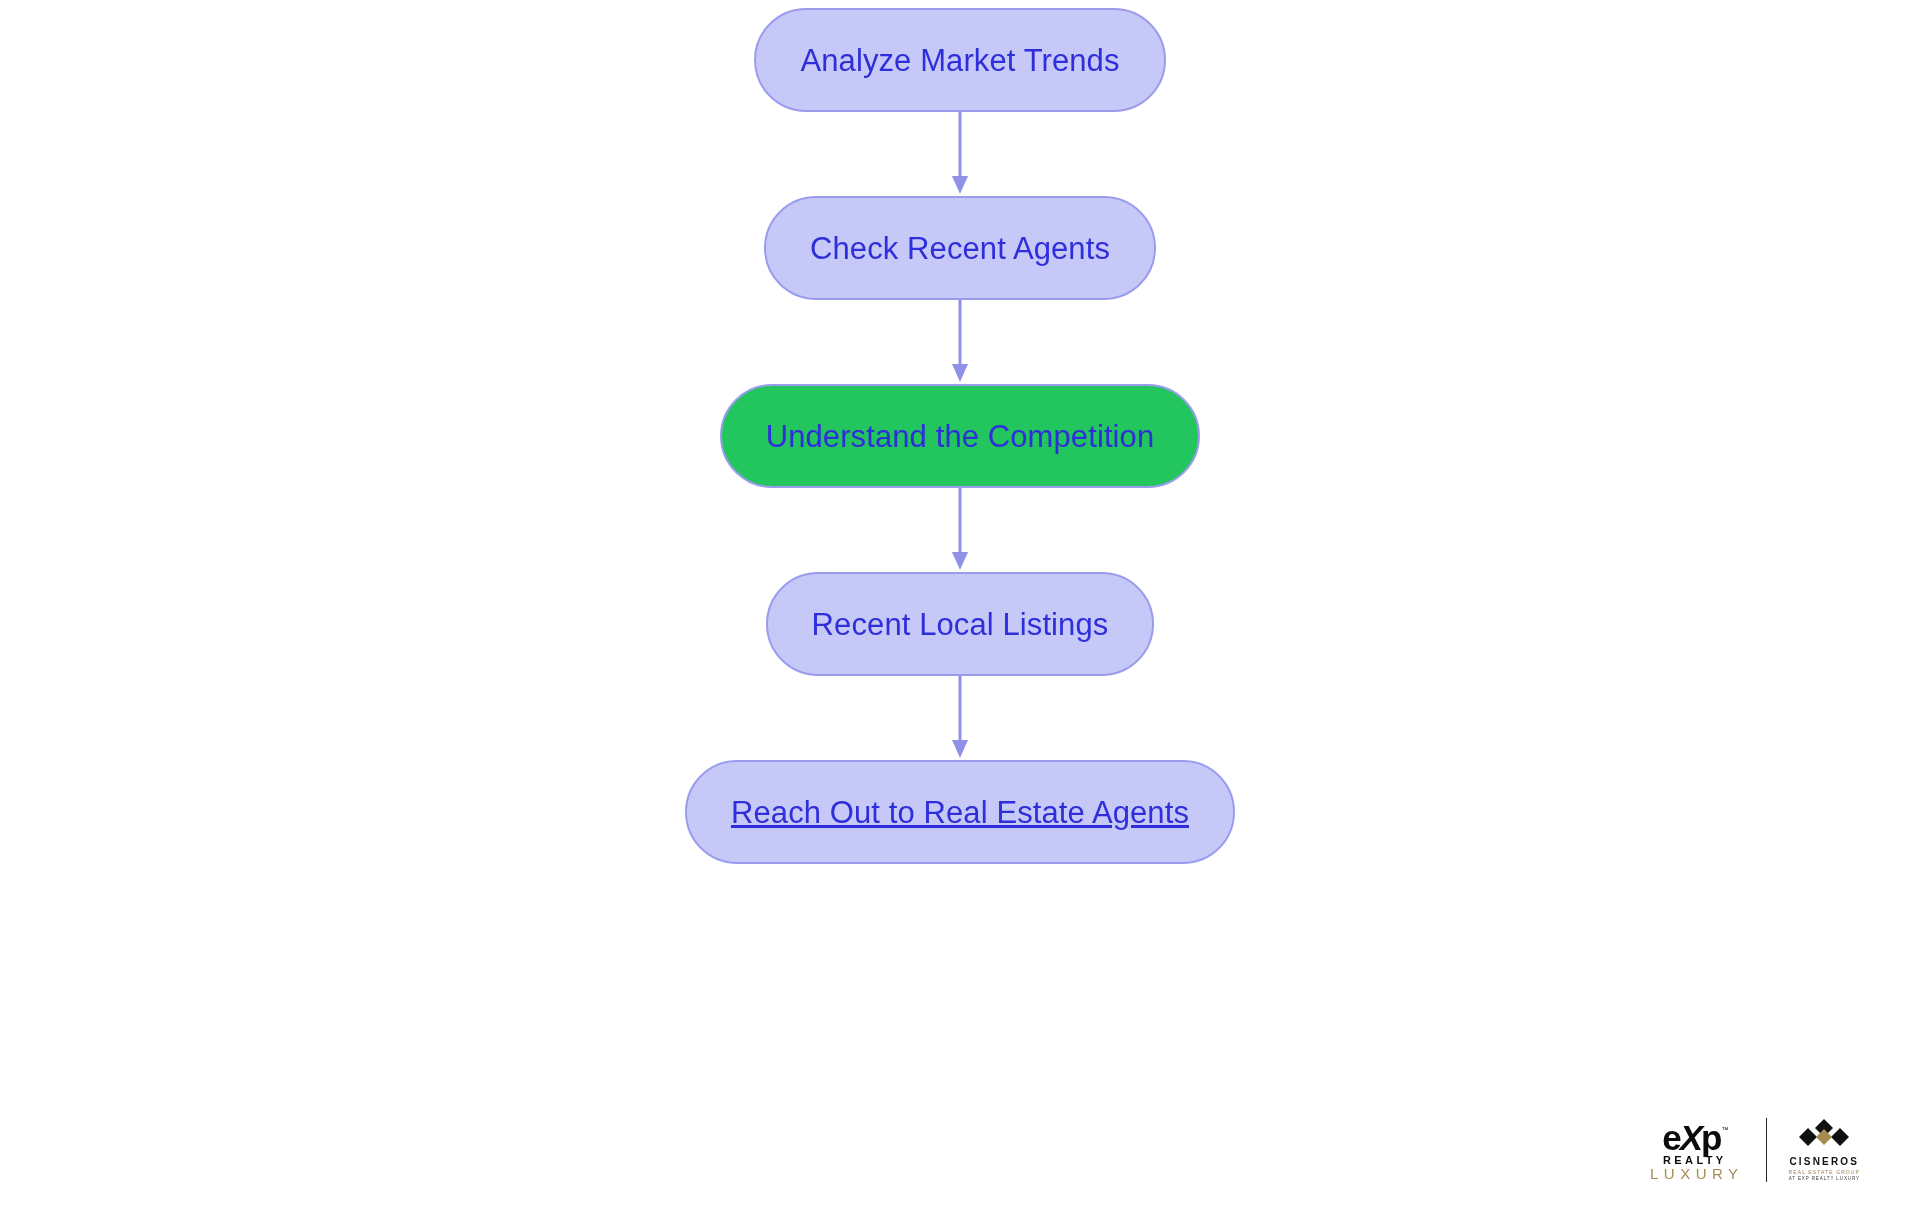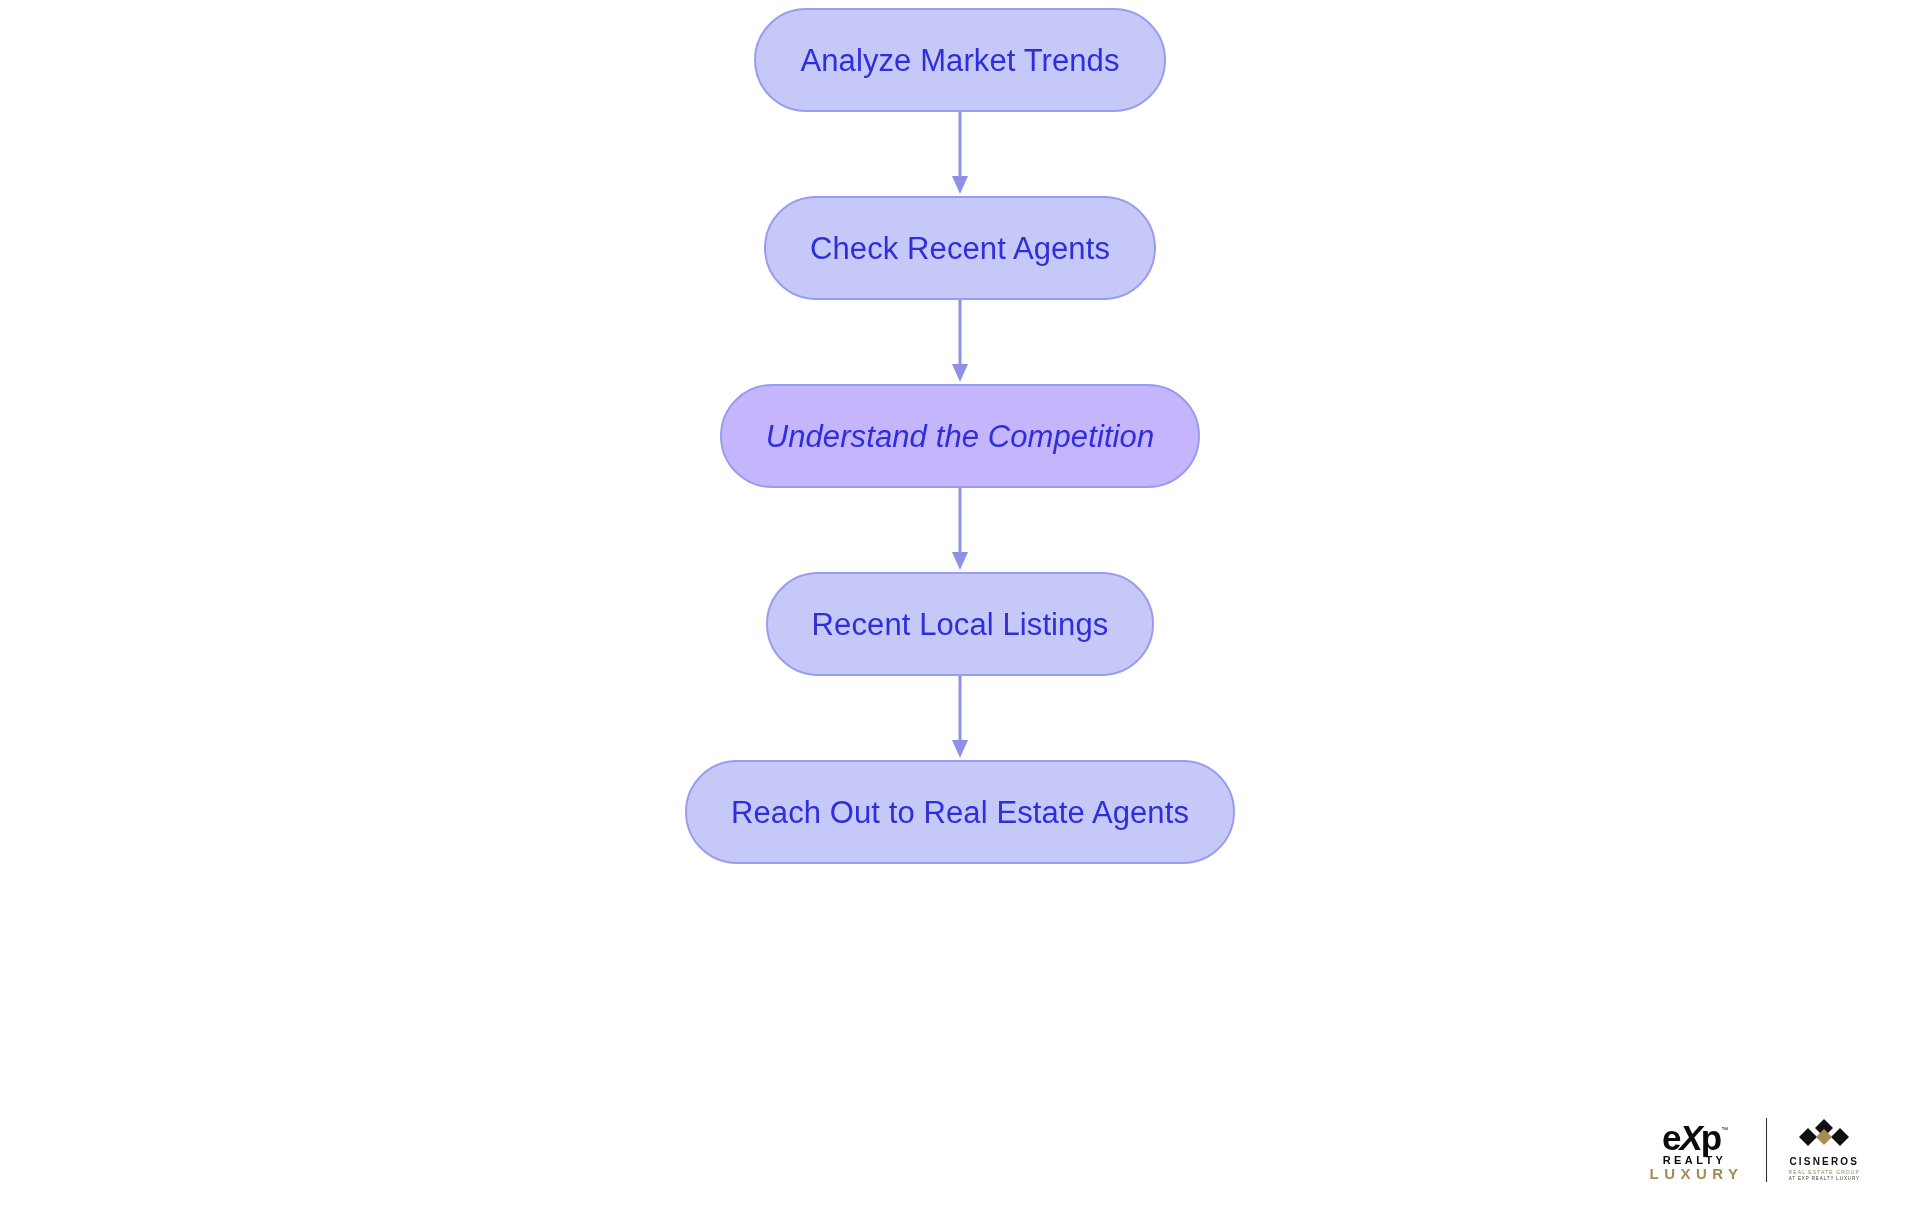"Understand the Competition" div.node { background: #c4b5fd -> #22c55e; font-style: italic -> none }
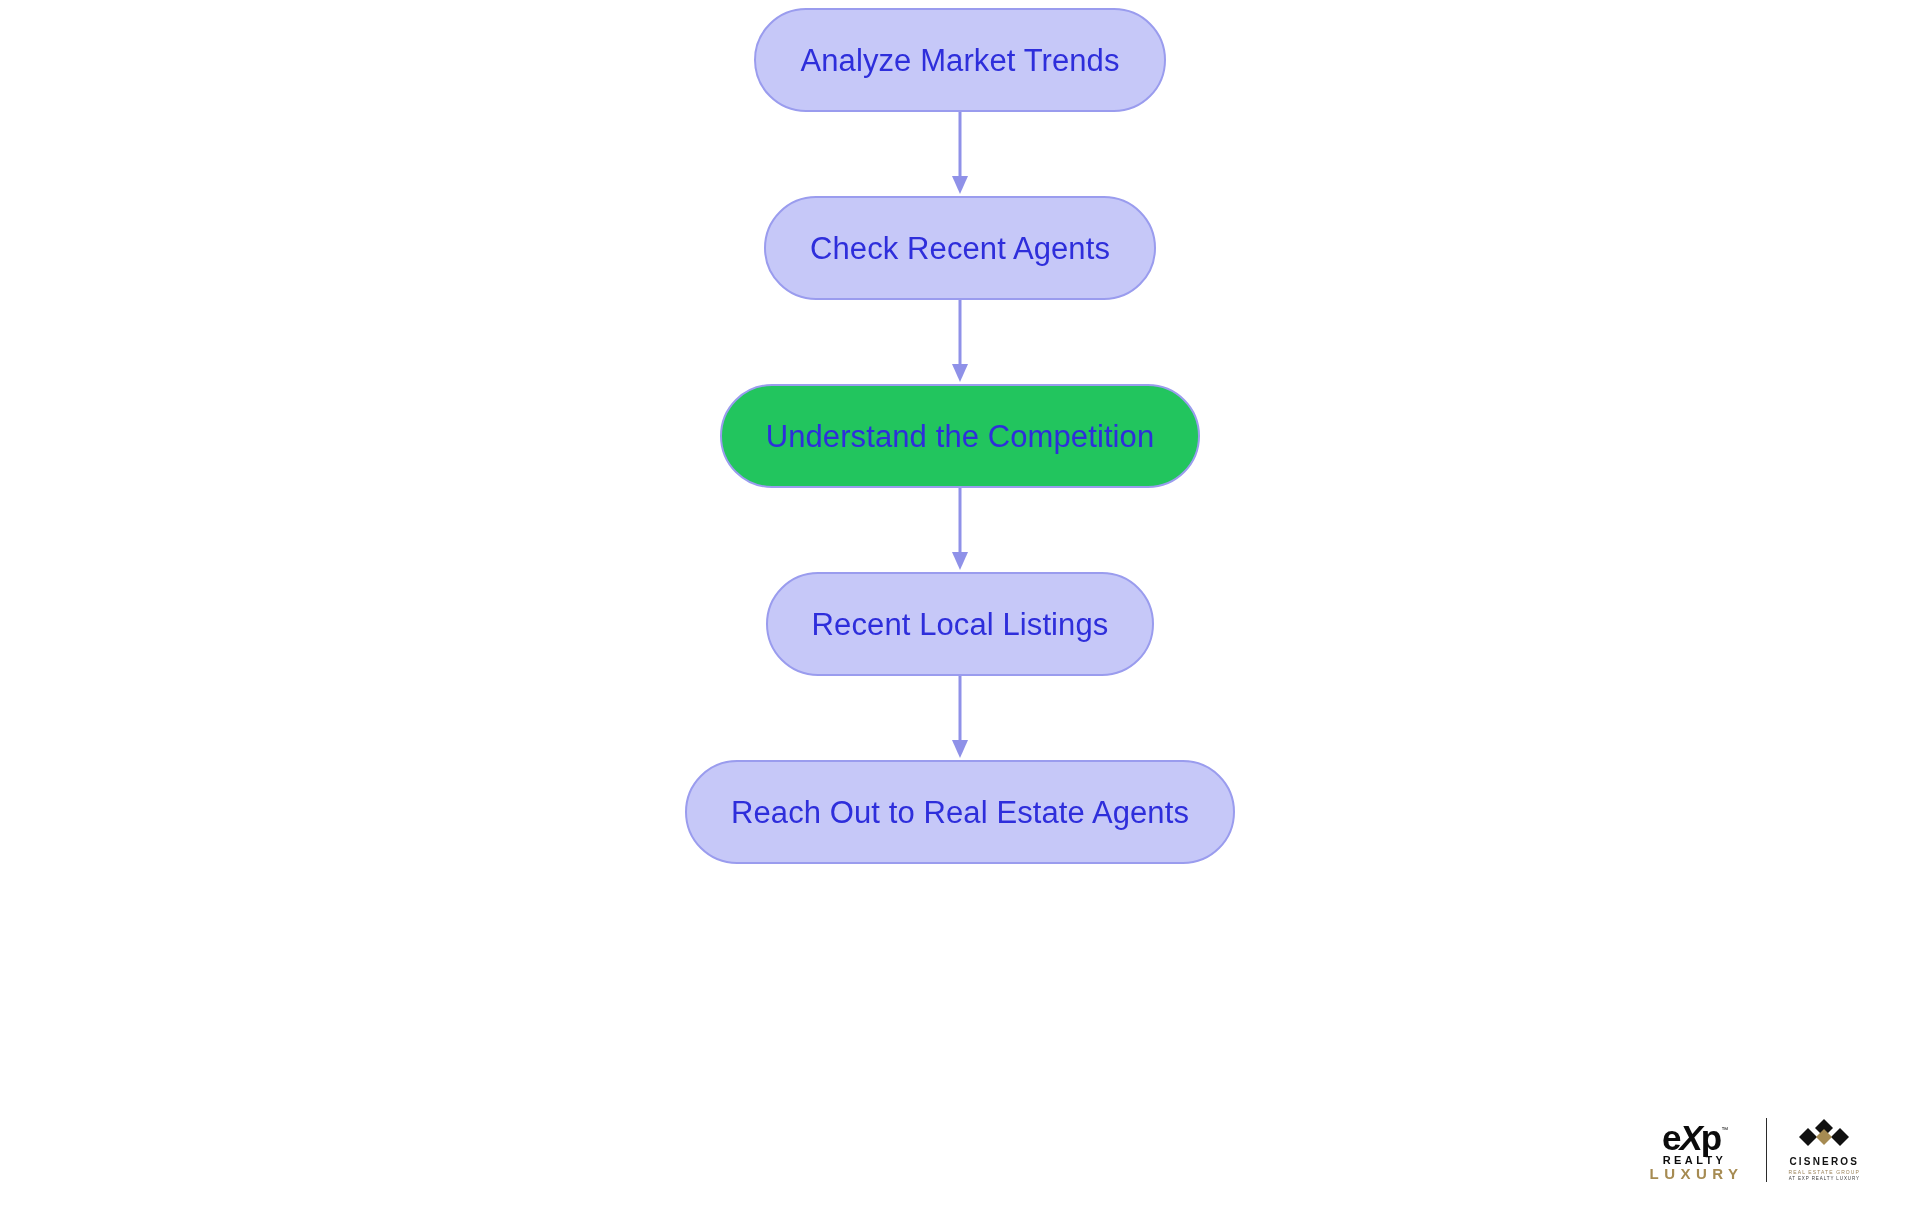"Reach Out to Real Estate" div.node { text-decoration: none -> underline }
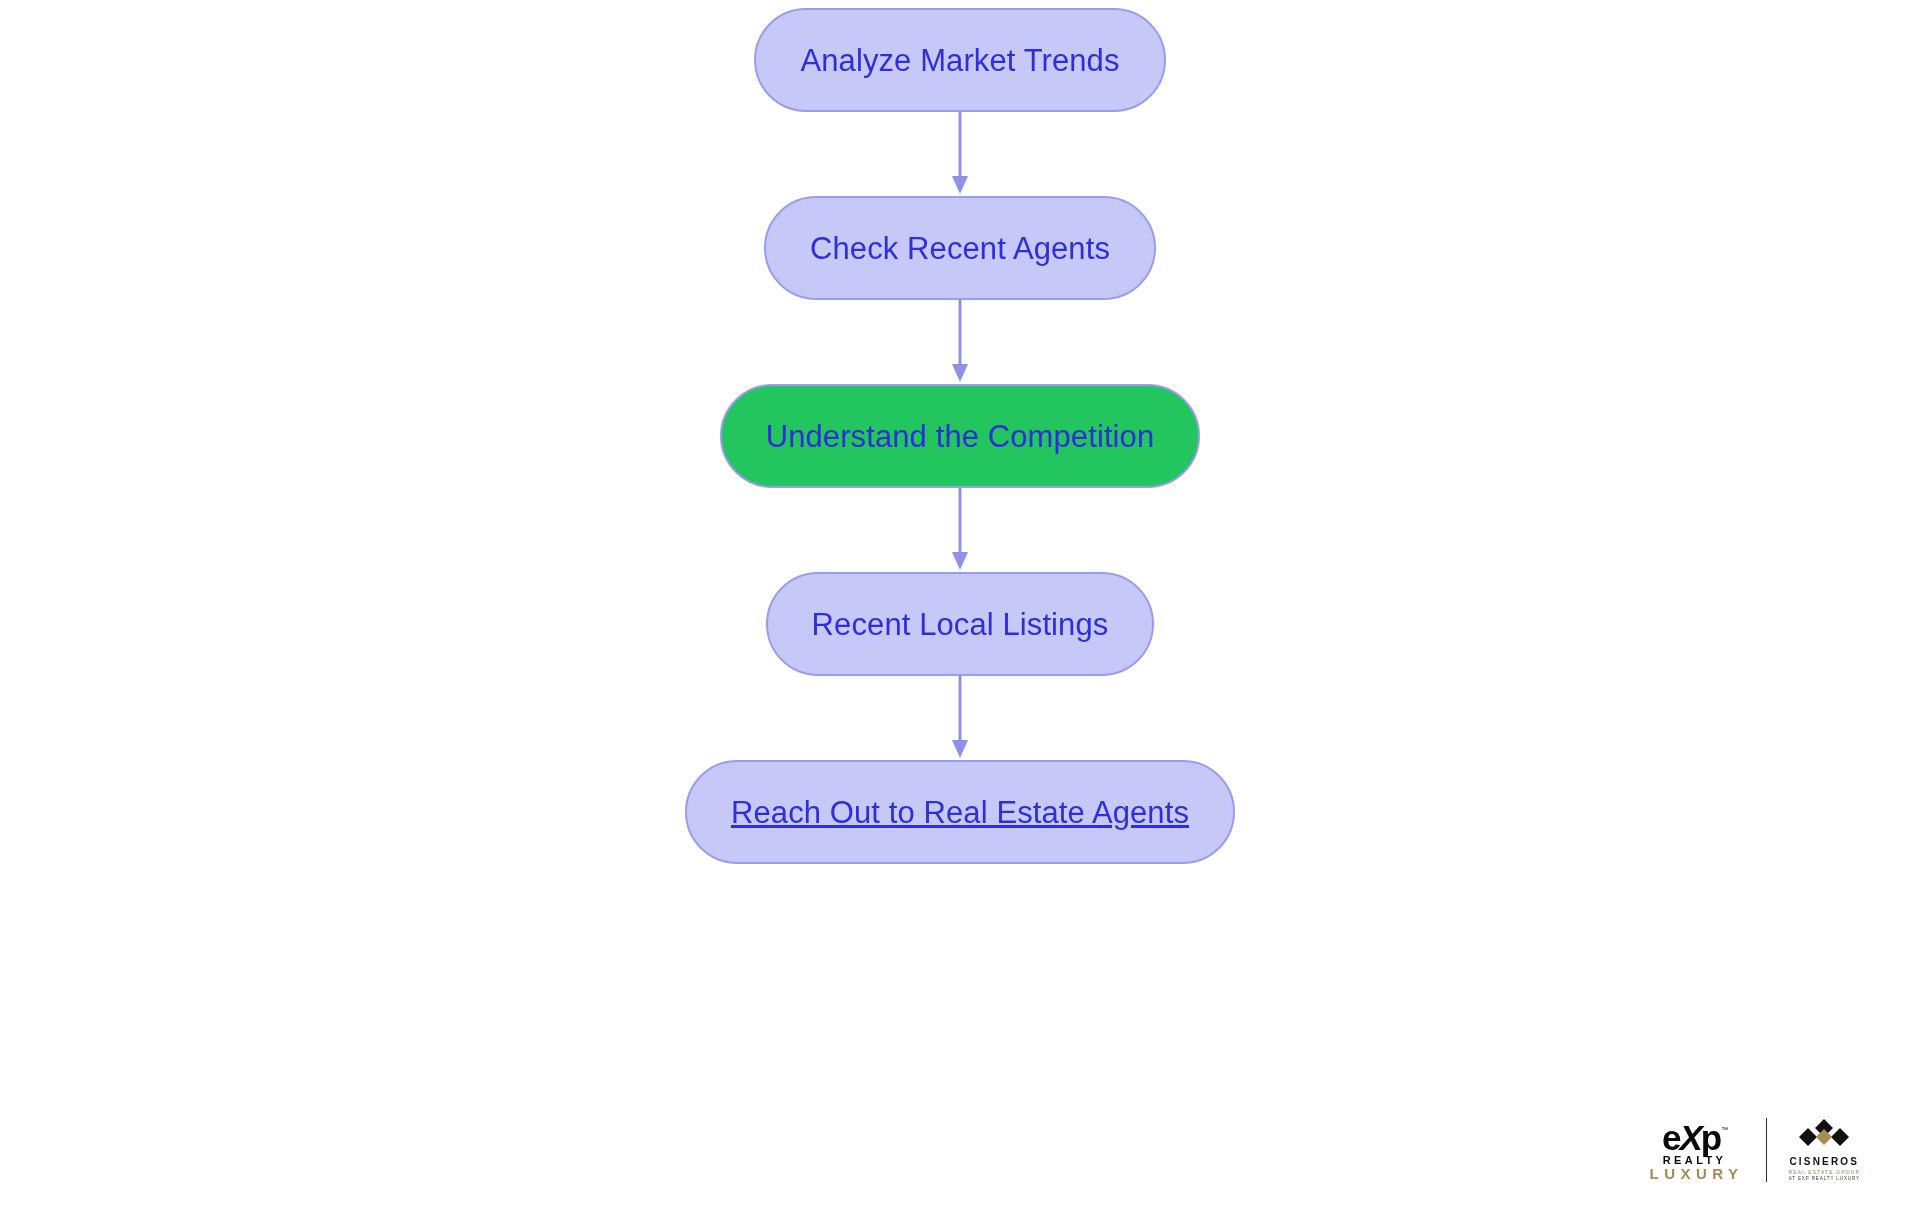"LUXURY" .exp-luxury { font-weight: 700 -> 400 }
